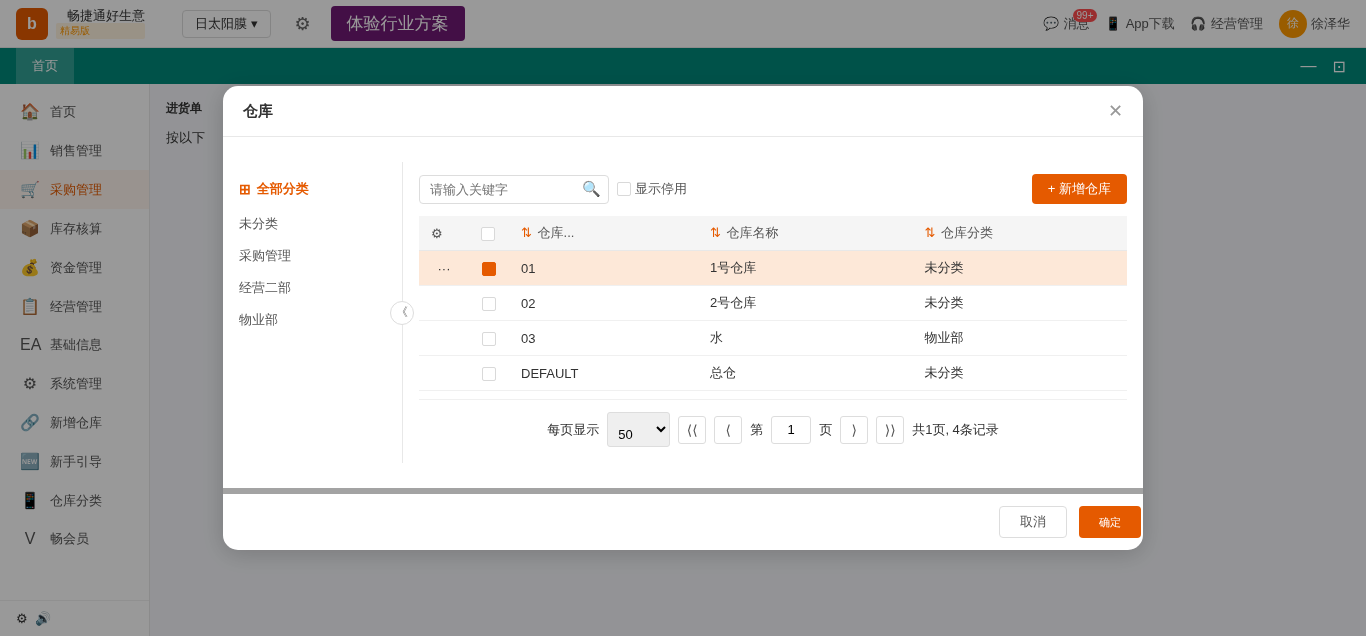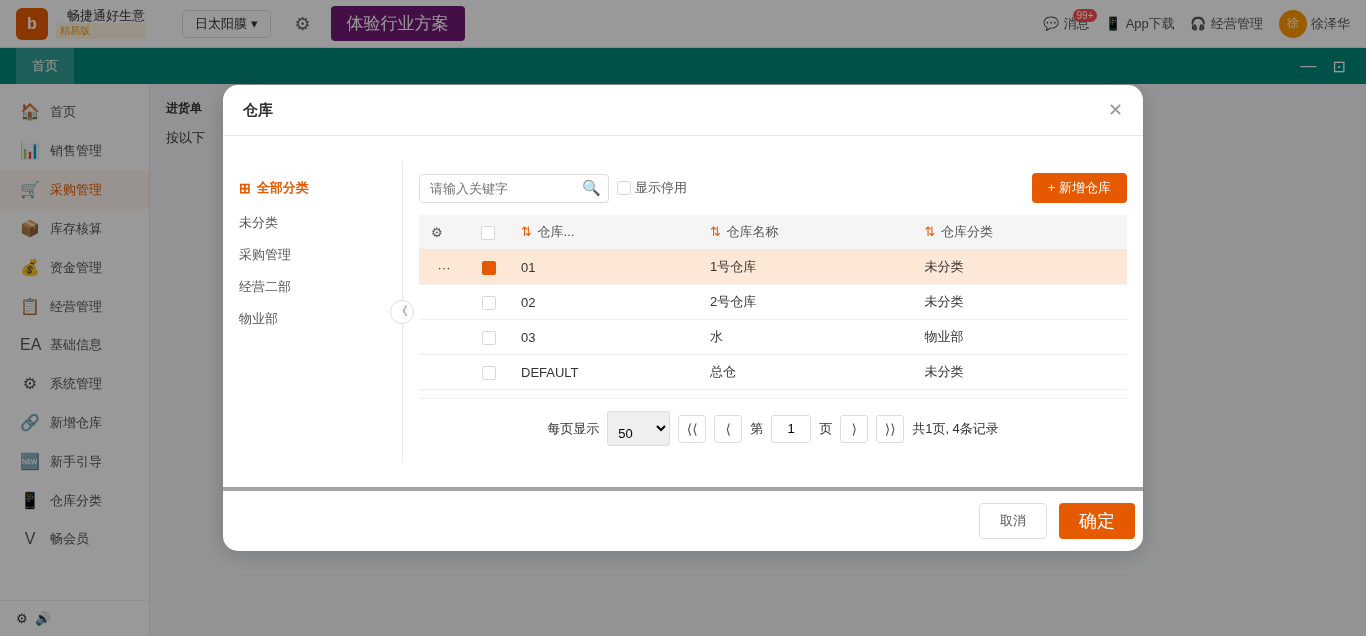"取消" .modal-footer { border-top: 4px solid #a3a3a3 -> 6px solid #a3a3a3; padding: 12px 8px -> 12px 2px }
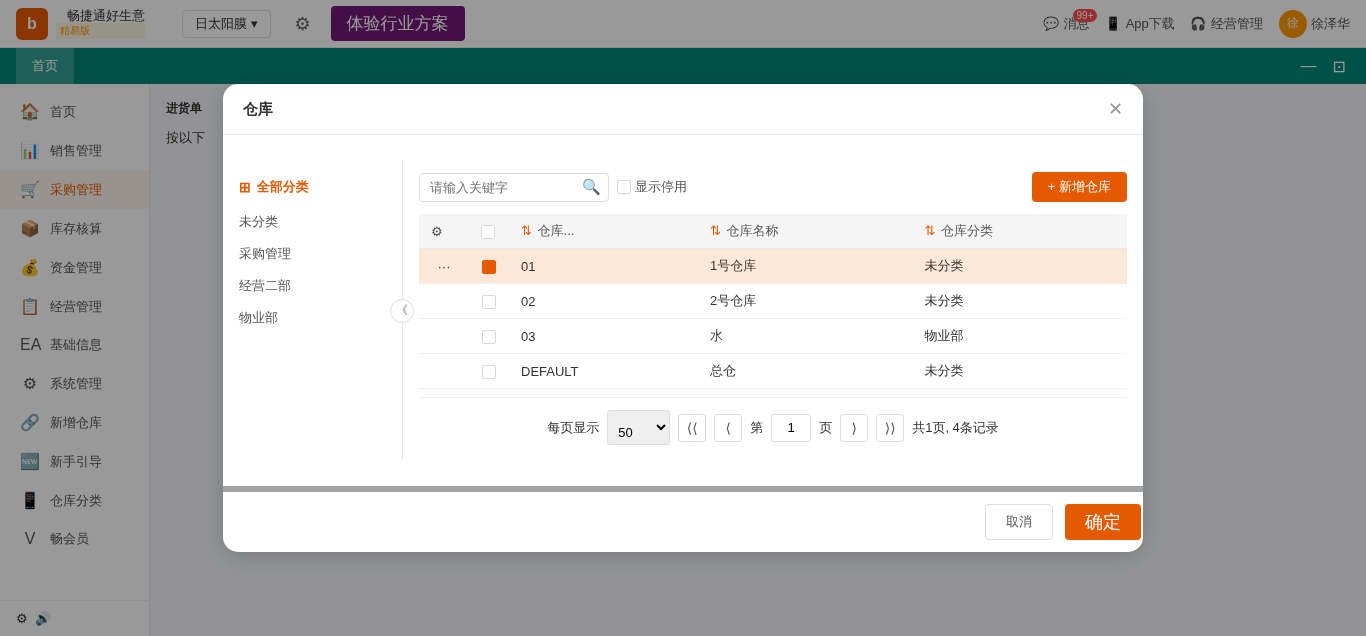"确定" .btn-confirm { font-size: 18px -> 11px }
